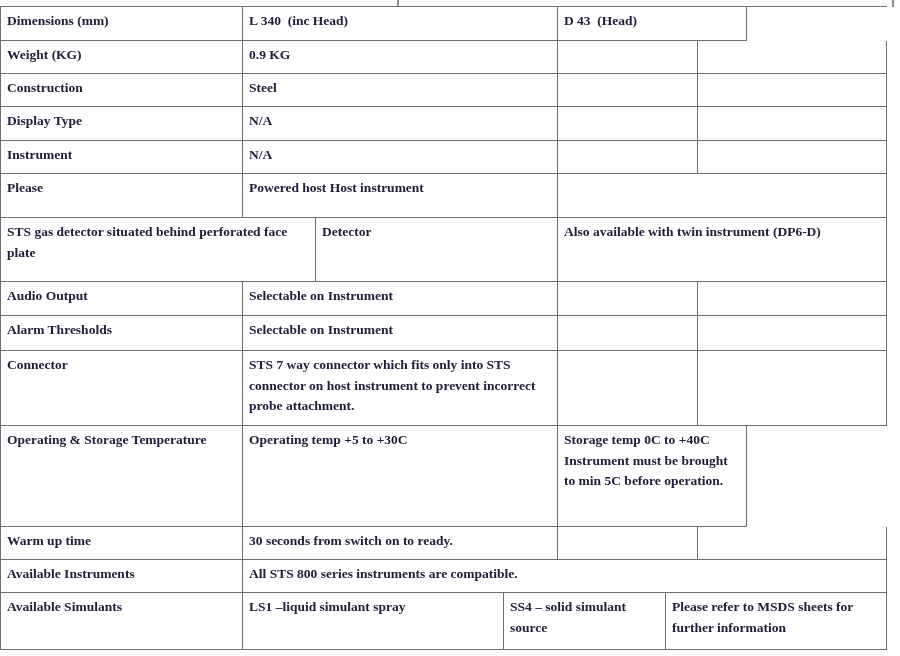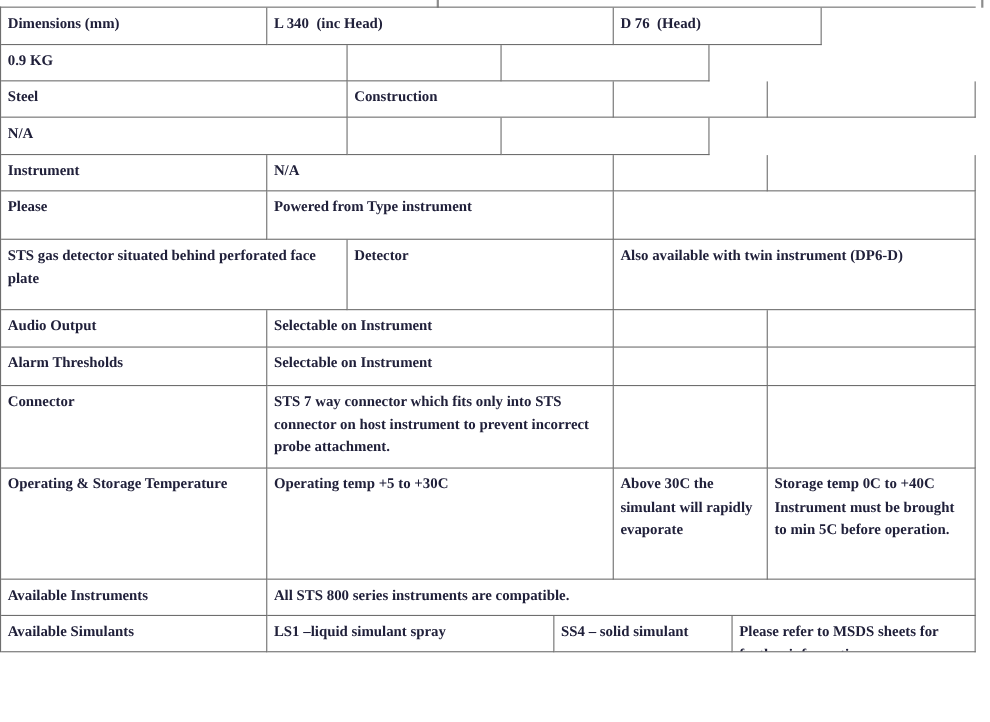"D 76 (Head)" div.cell { text: 76 -> 43 }
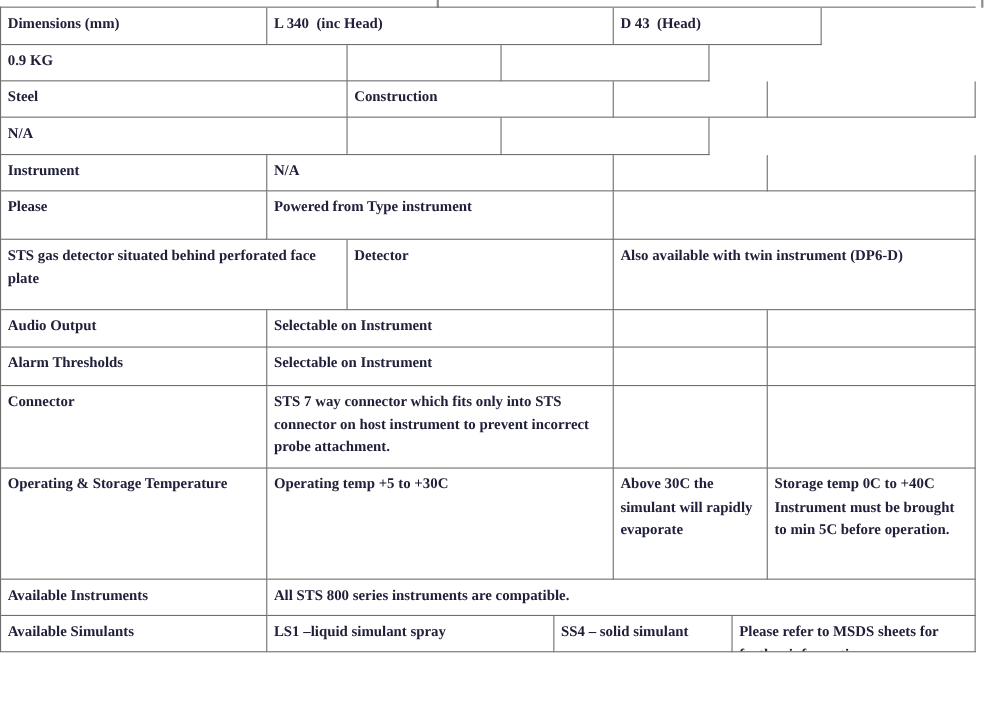"Weight (KG)" div.cell { html: none -> <div>Weight (KG)</div> }
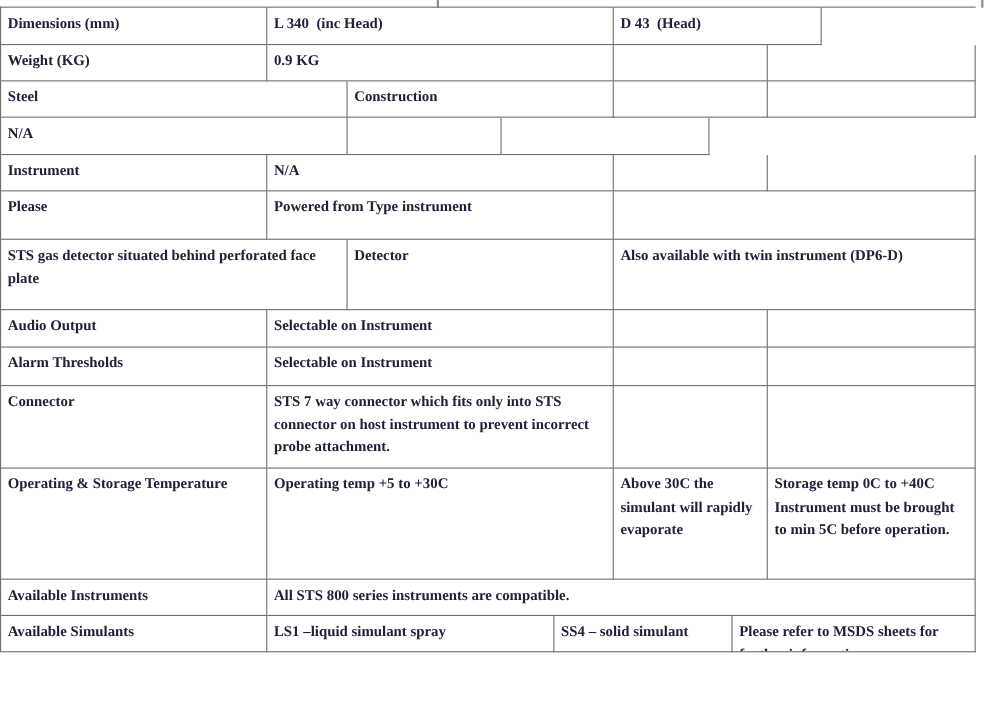"Steel" div.cell { order: before "Construction" -> after "Construction" }
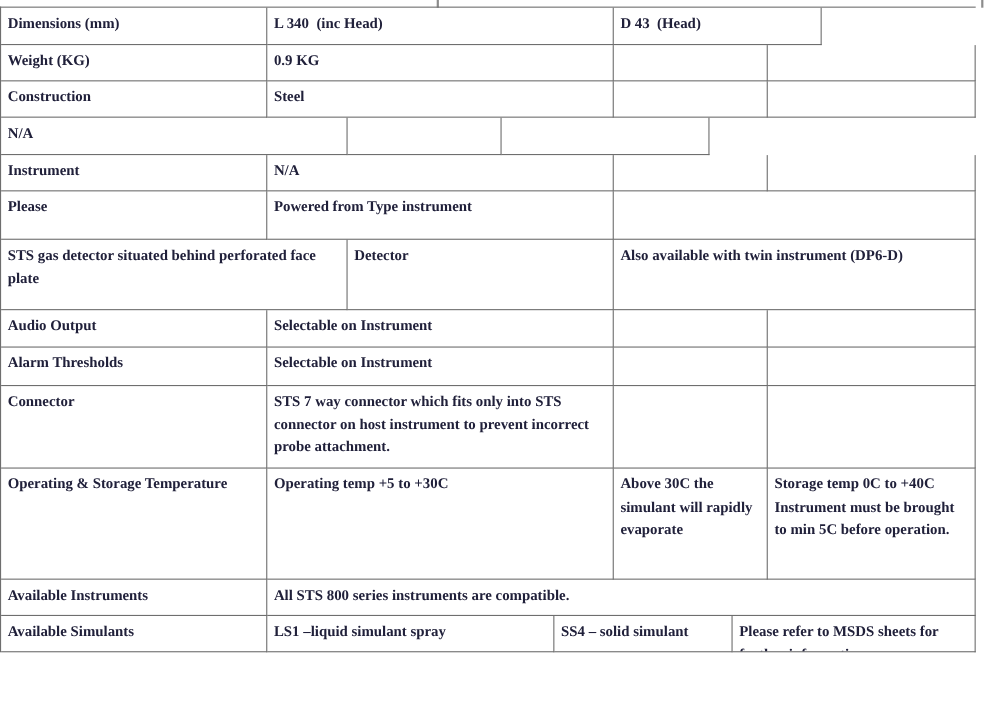"Display Type" div.cell { html: none -> <div>Display Type</div> }
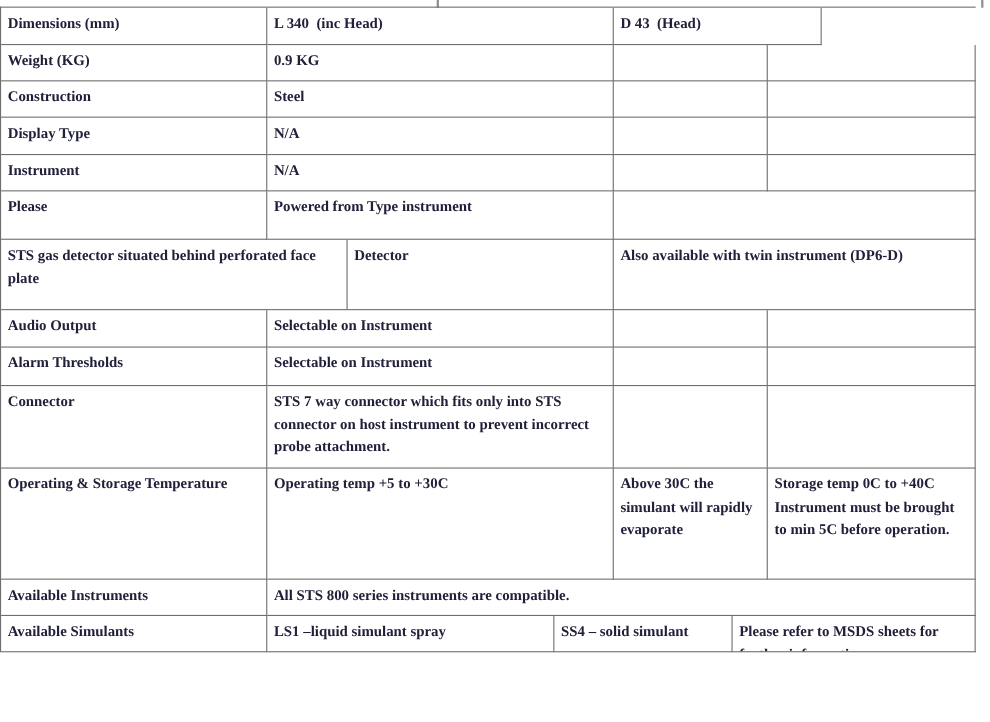"Powered from Type instrument" div.cell { text: from Type -> host Host }
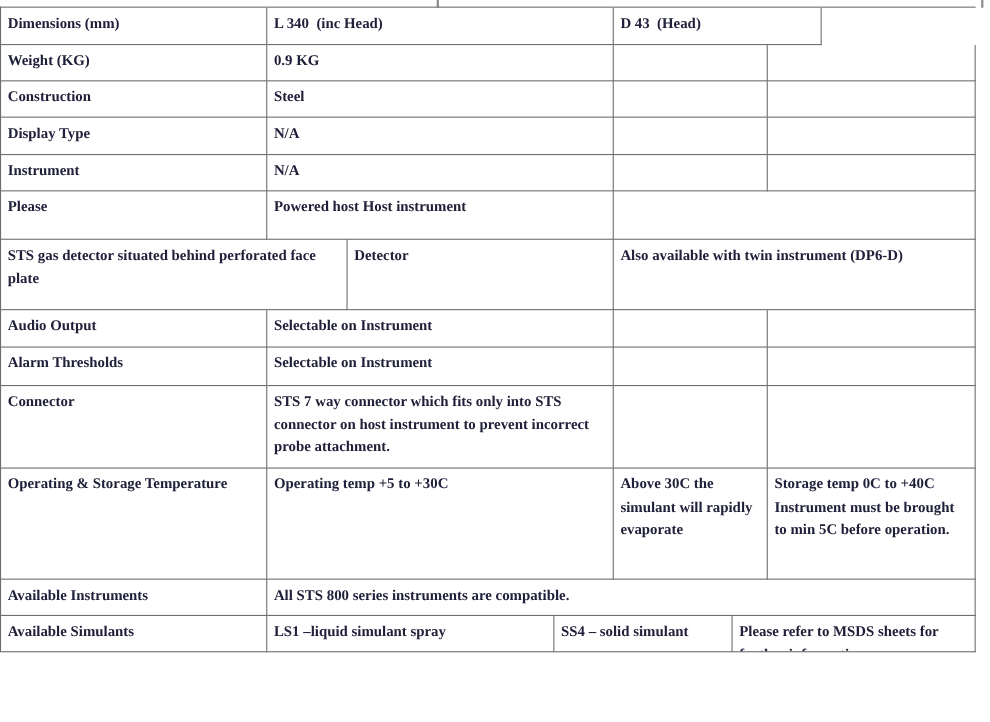"Above 30C the simulant will" div.cell { html: <div>Above 30C the simulant will rapidly evaporate</div> -> none }
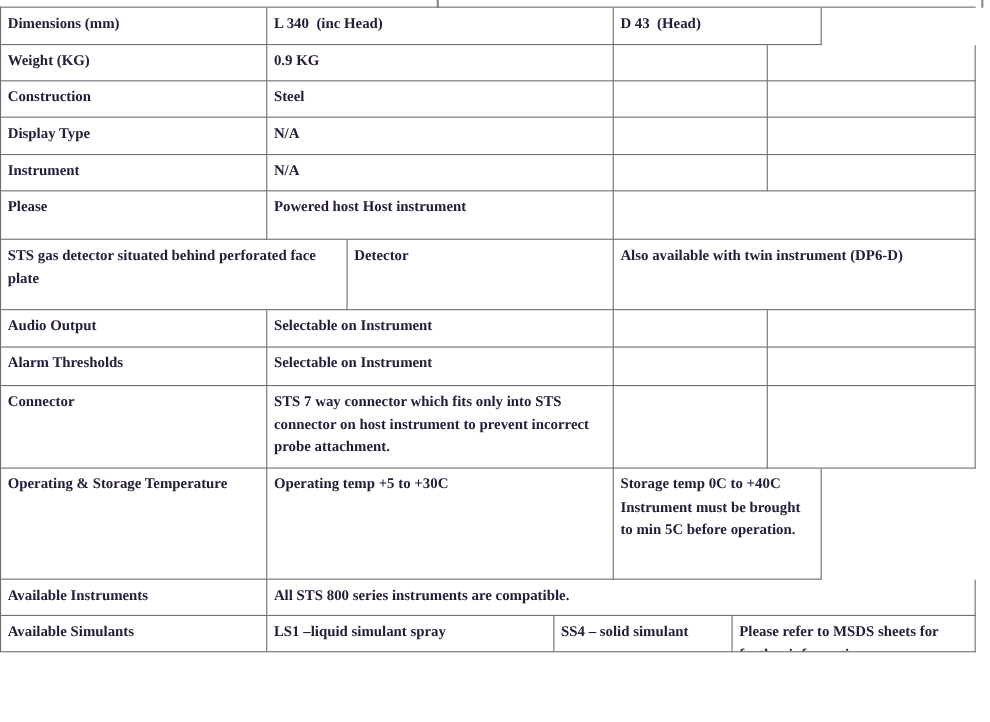"Warm up time" div.row { html: none -> <div> <div>Warm up time</div> <div>30 seconds from switch on to ready.</div> <div></div> <div></div> </div> }
